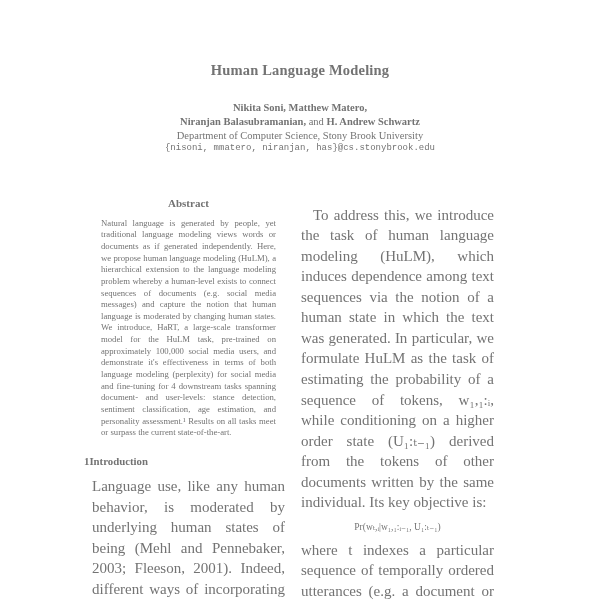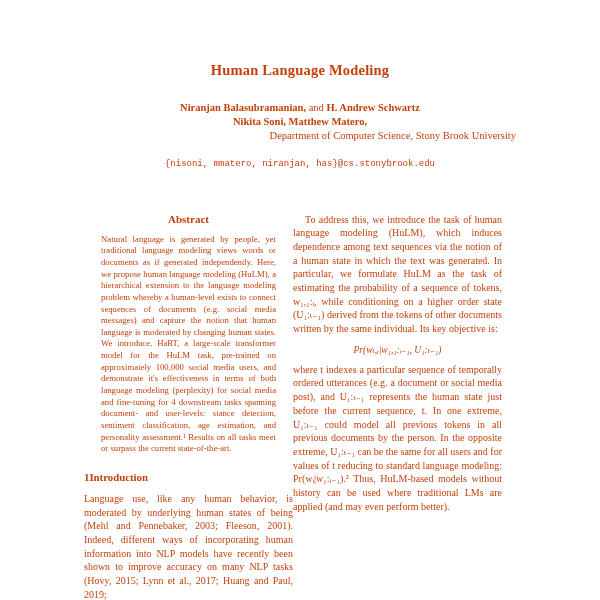"Human Language Modeling" .page { color: #c2410c -> #737373 }
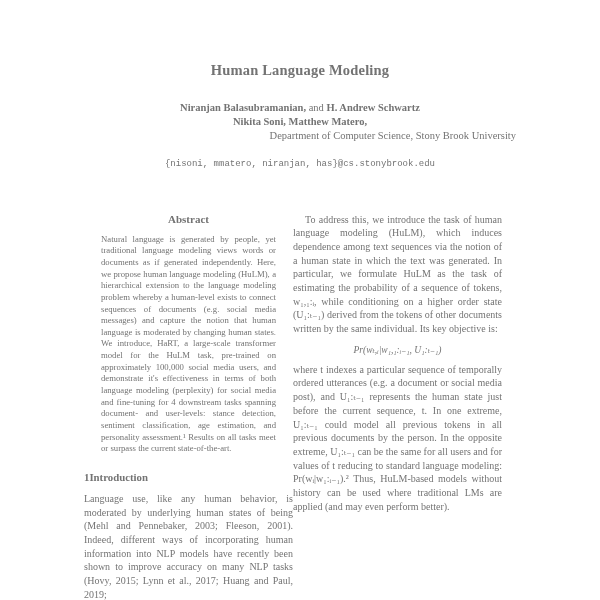"Niranjan Balasubramanian, and H. Andrew" div.author-line { order: before "Nikita Soni, Matthew Matero," -> after "Nikita Soni, Matthew Matero," }
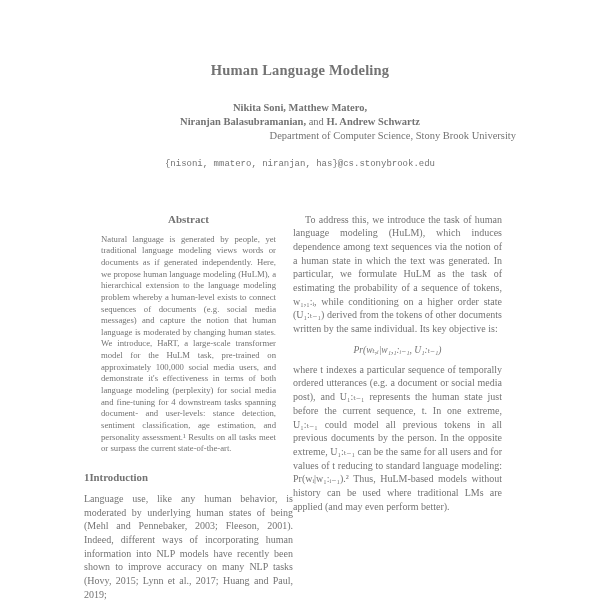"Department of Computer Science, Stony" .affiliation { text-align: right -> none }
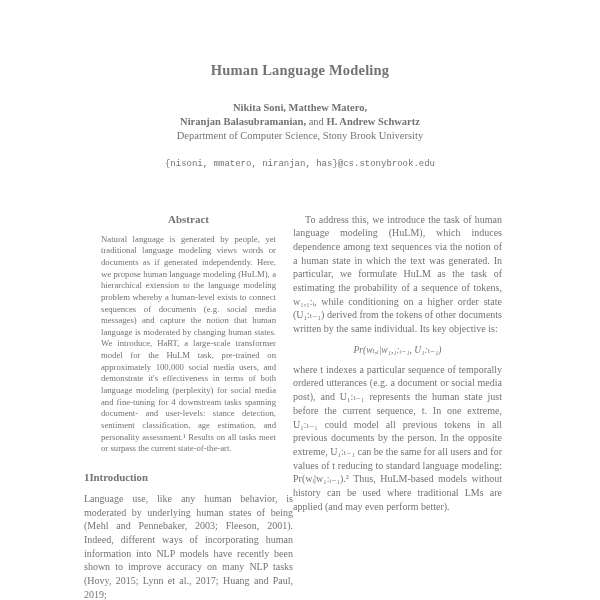"{nisoni, mmatero, niranjan," .email { margin-top: 16px -> 0 }
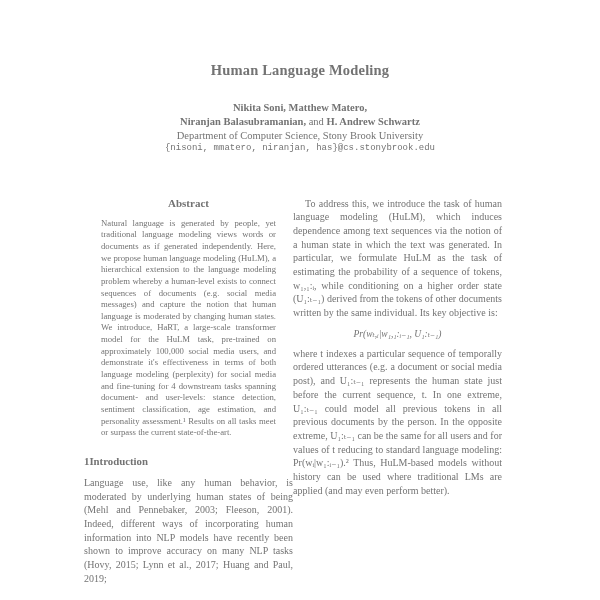"To address this, we introduce" .body-text { font-size: 10px -> 15px; margin: 0 -> 8px }
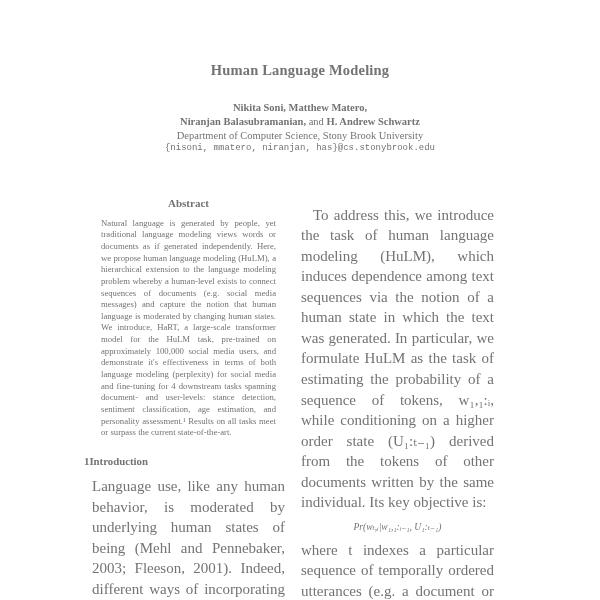"Pr(wₜ,ᵢ|w₁,₁:ᵢ₋₁, U₁:ₜ₋₁)" .equation { font-style: italic -> none }
